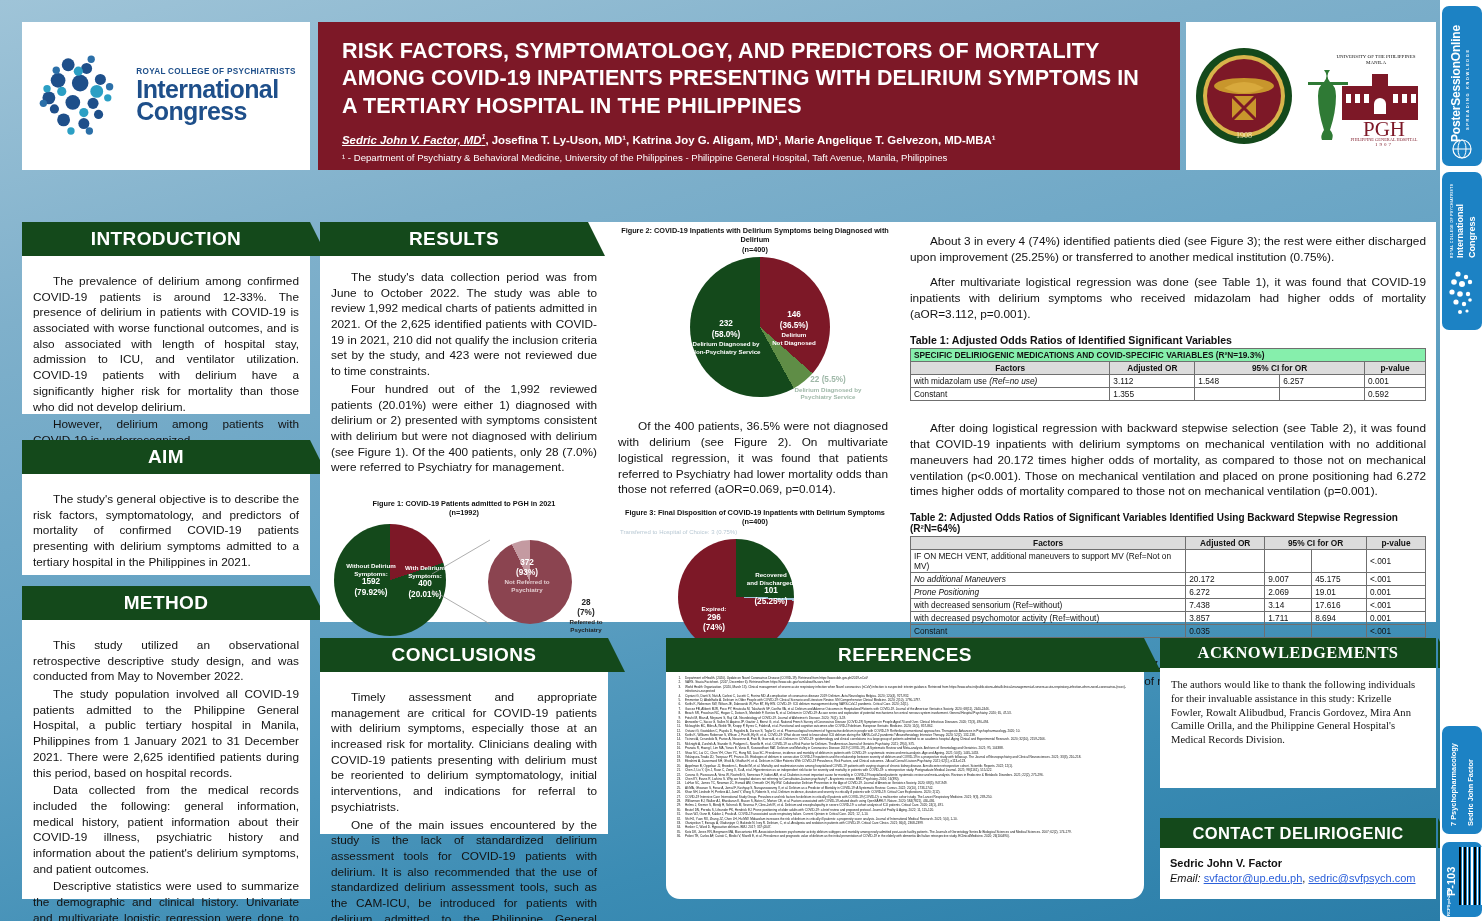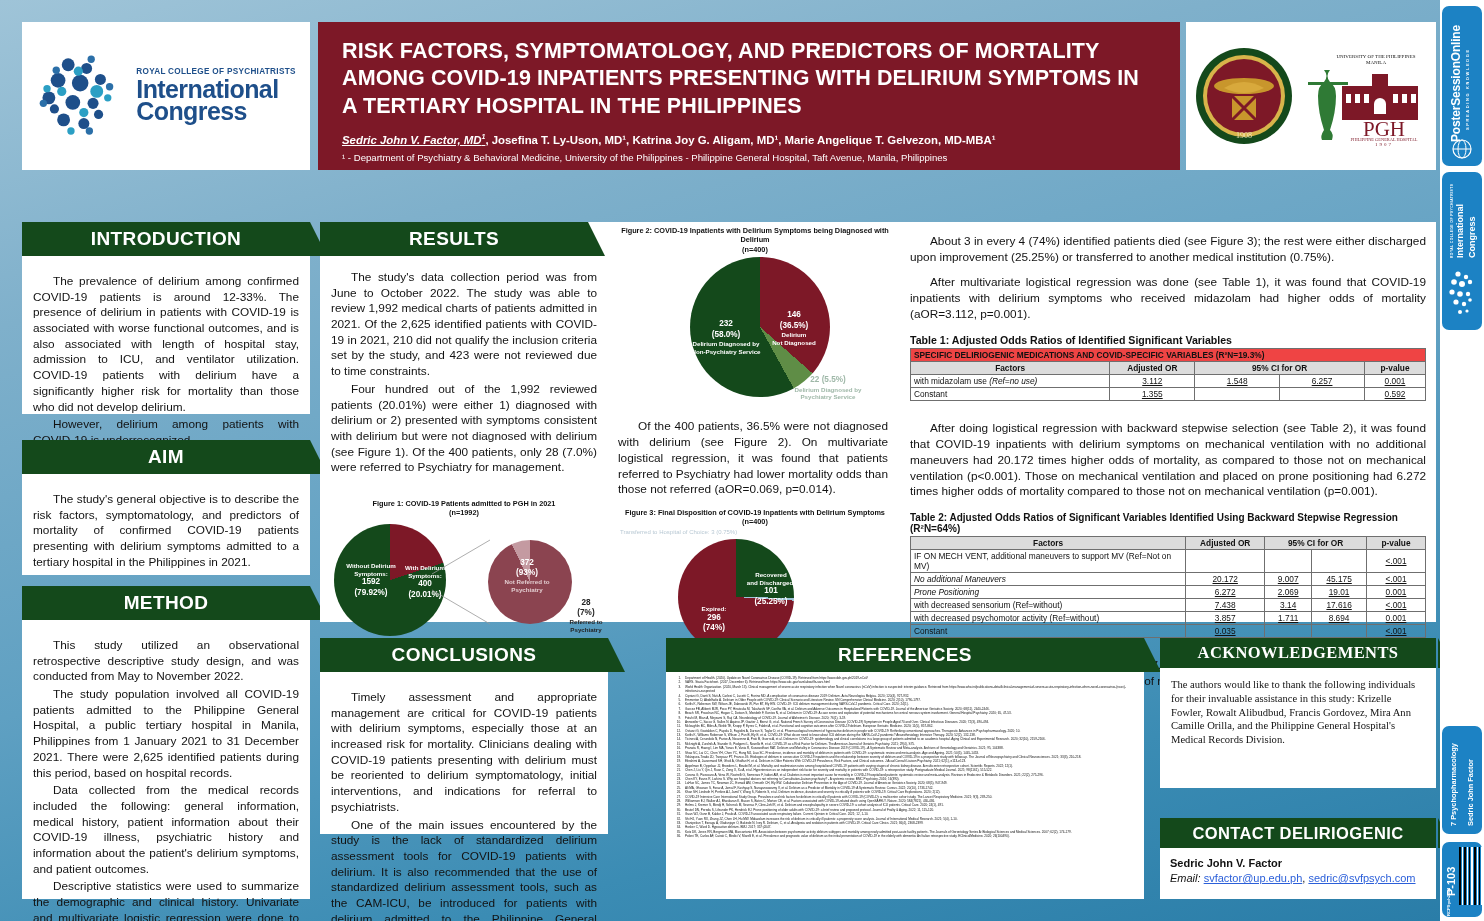"SPECIFIC DELIRIOGENIC MEDICATIONS AND" .grp { background: #ef4444 -> #86efac }
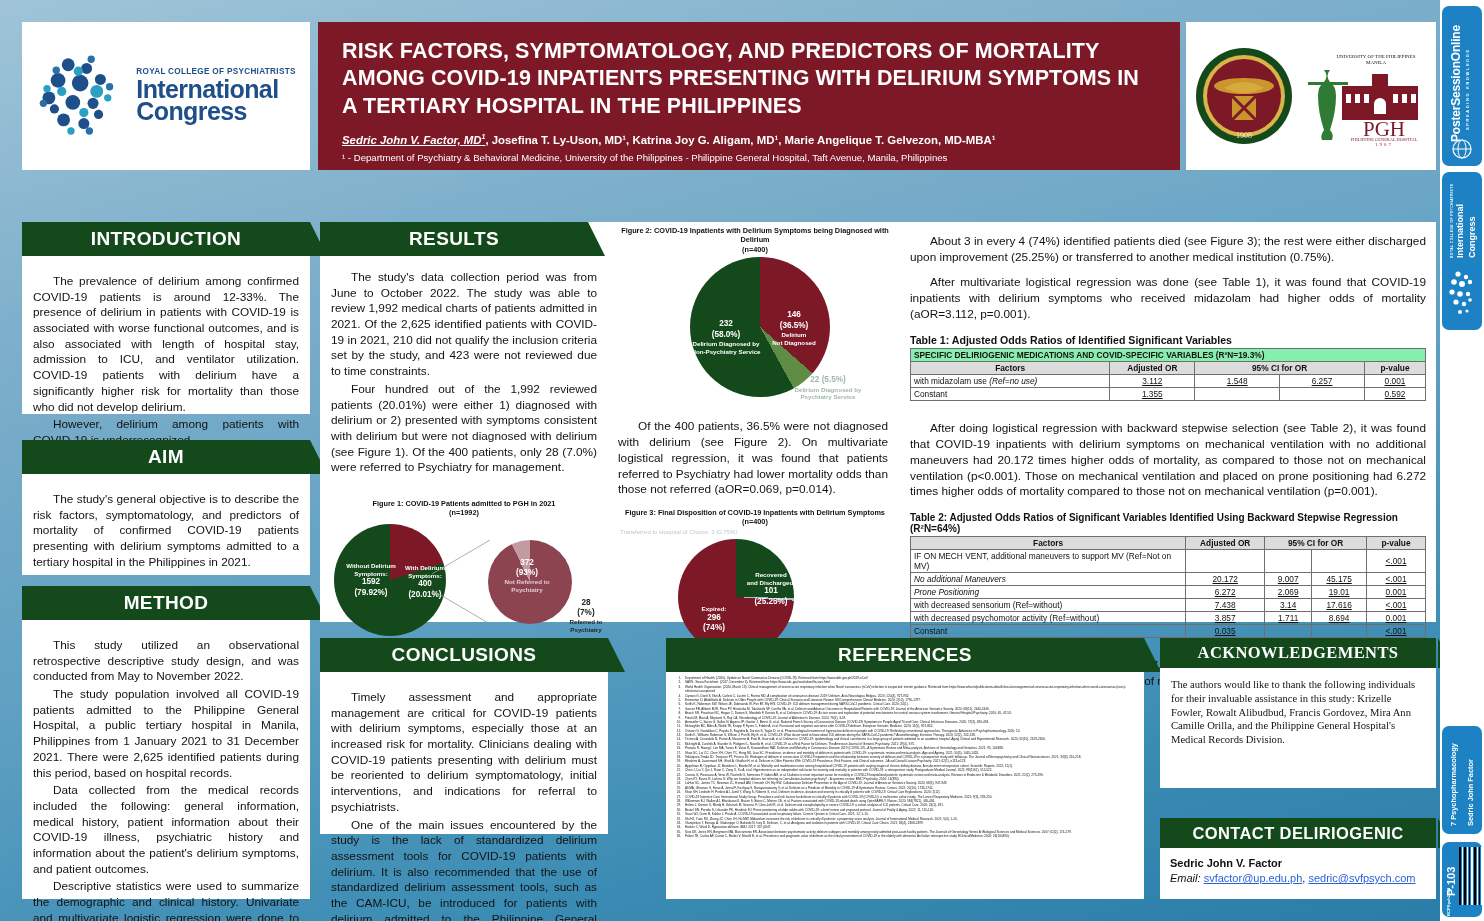"3.112" table.dt td.rt { text-align: center -> left; text-decoration: underline -> none }
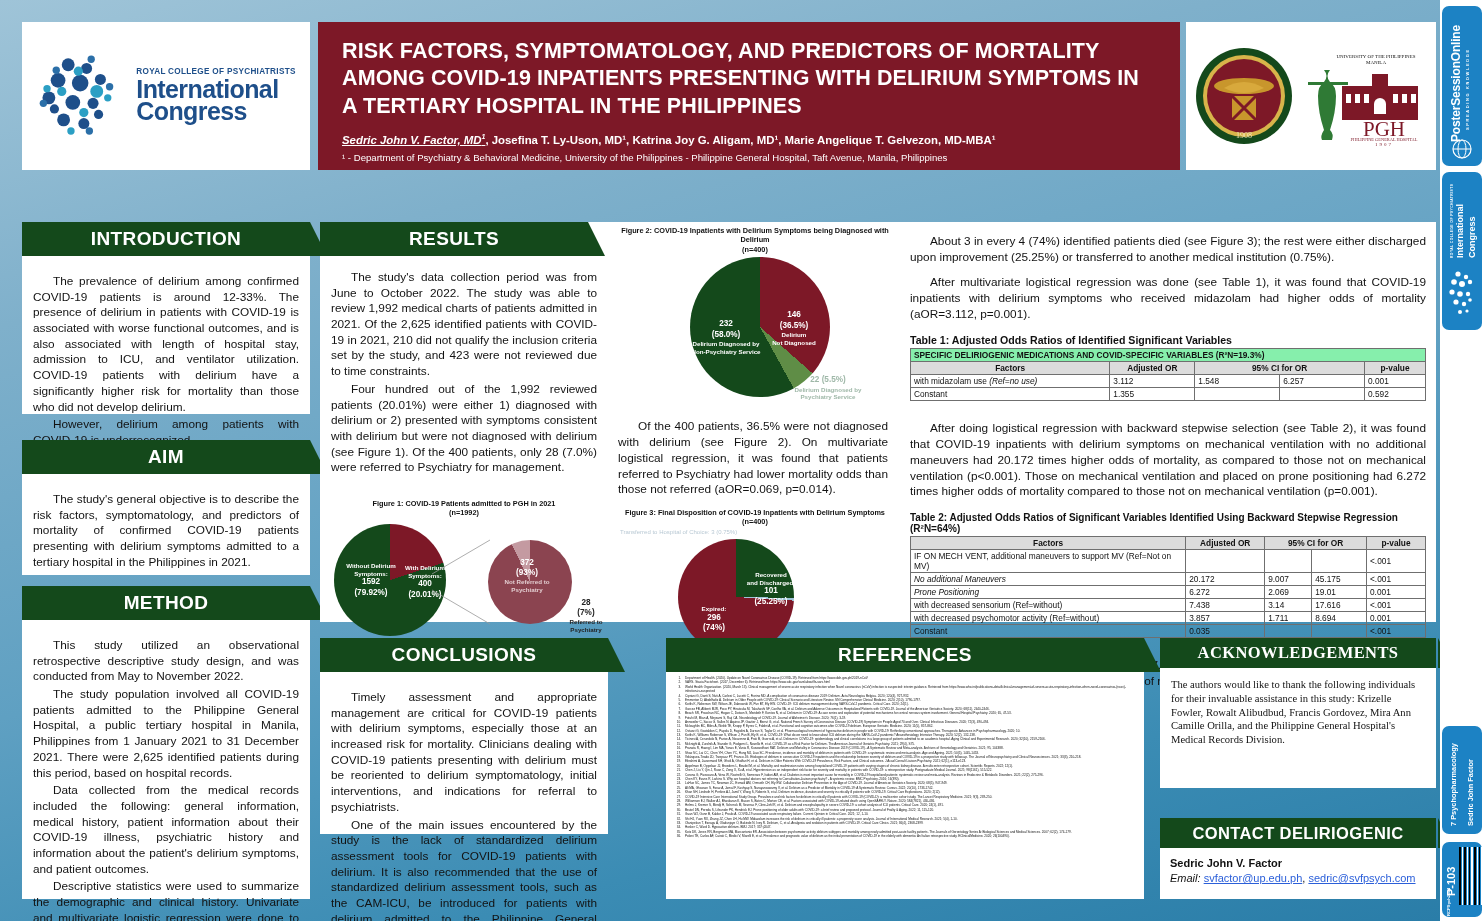"REFERENCES" div.card { border-radius: none -> 14px }
